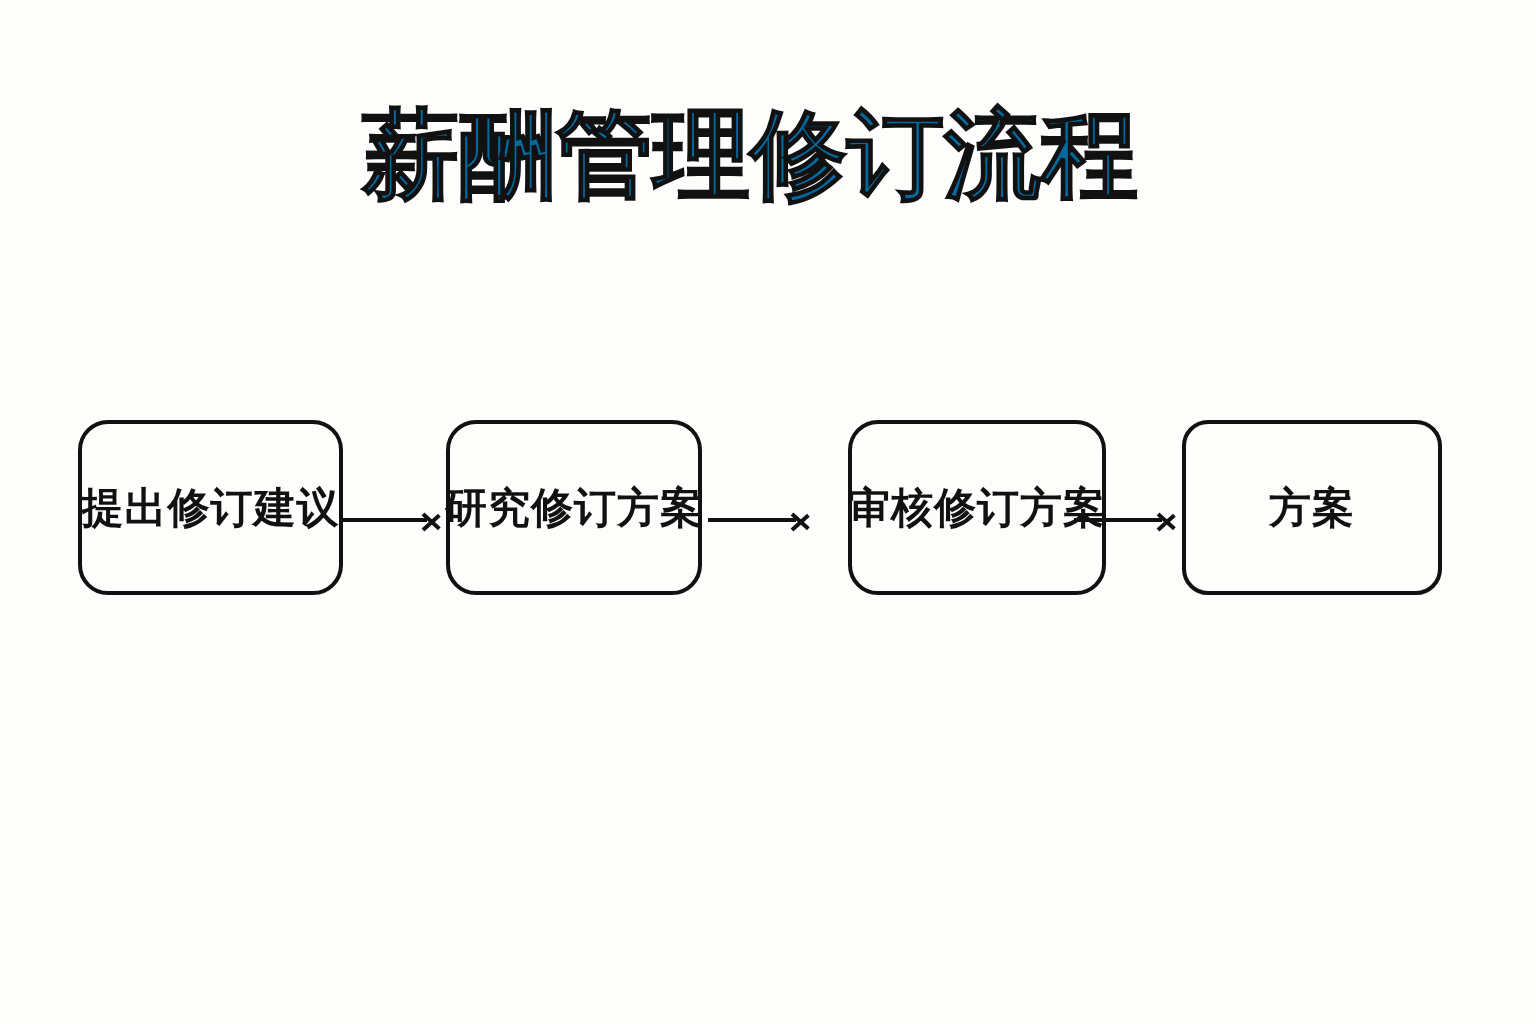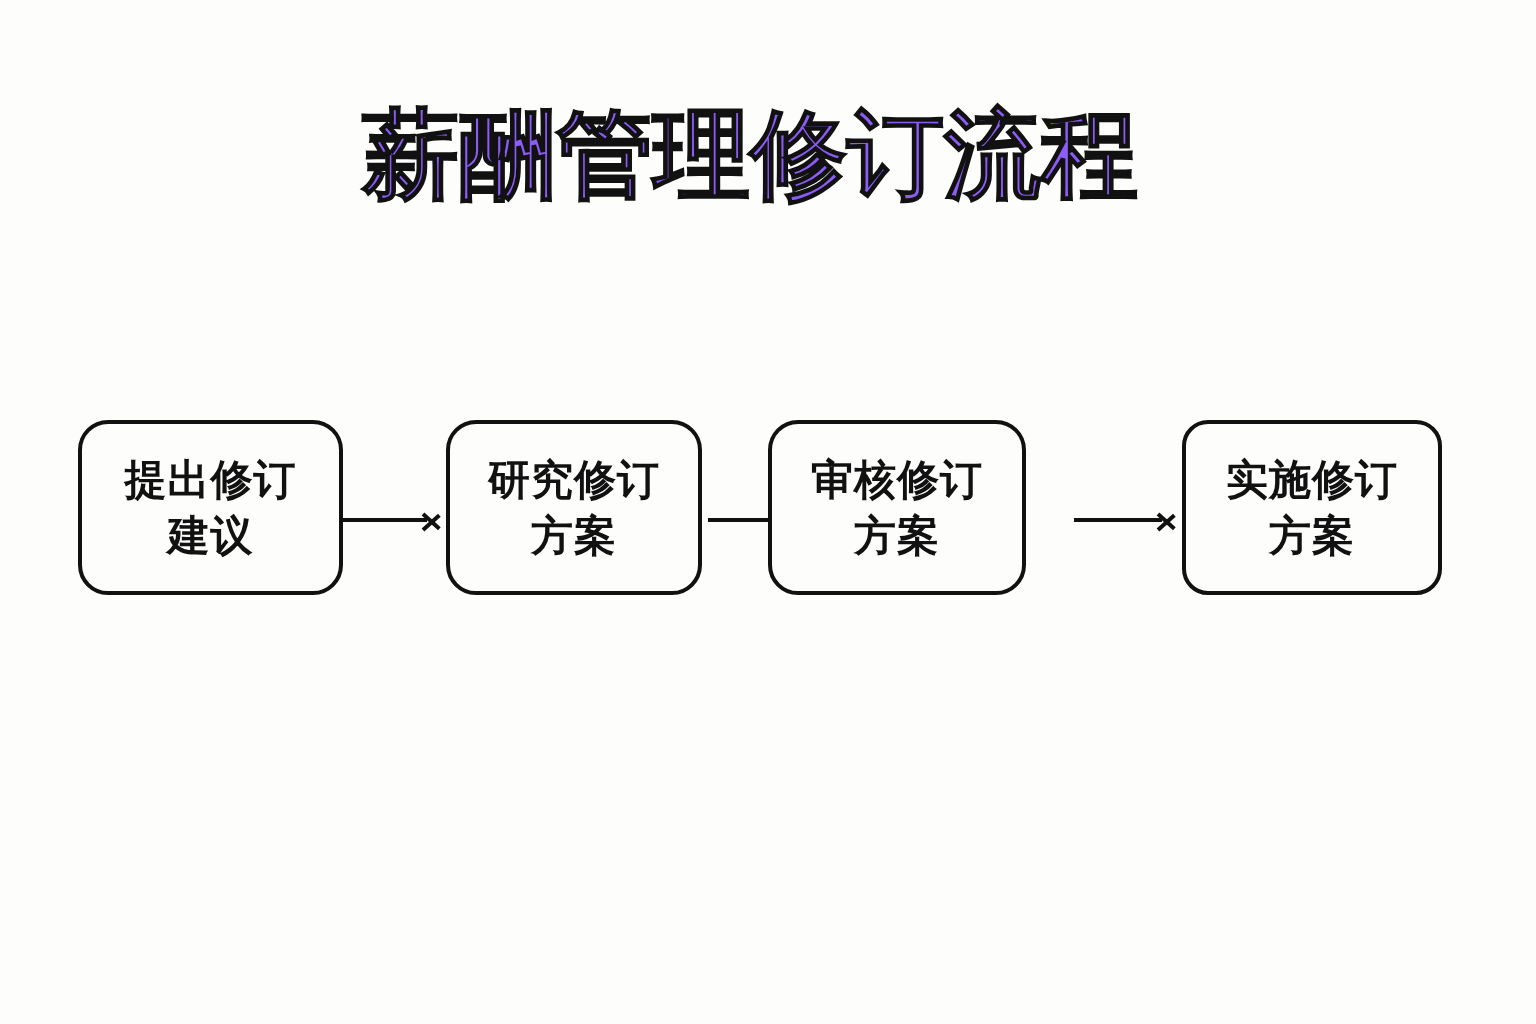"薪酬管理修订流程" .title { color: #8b5cf6 -> #0369a1 }
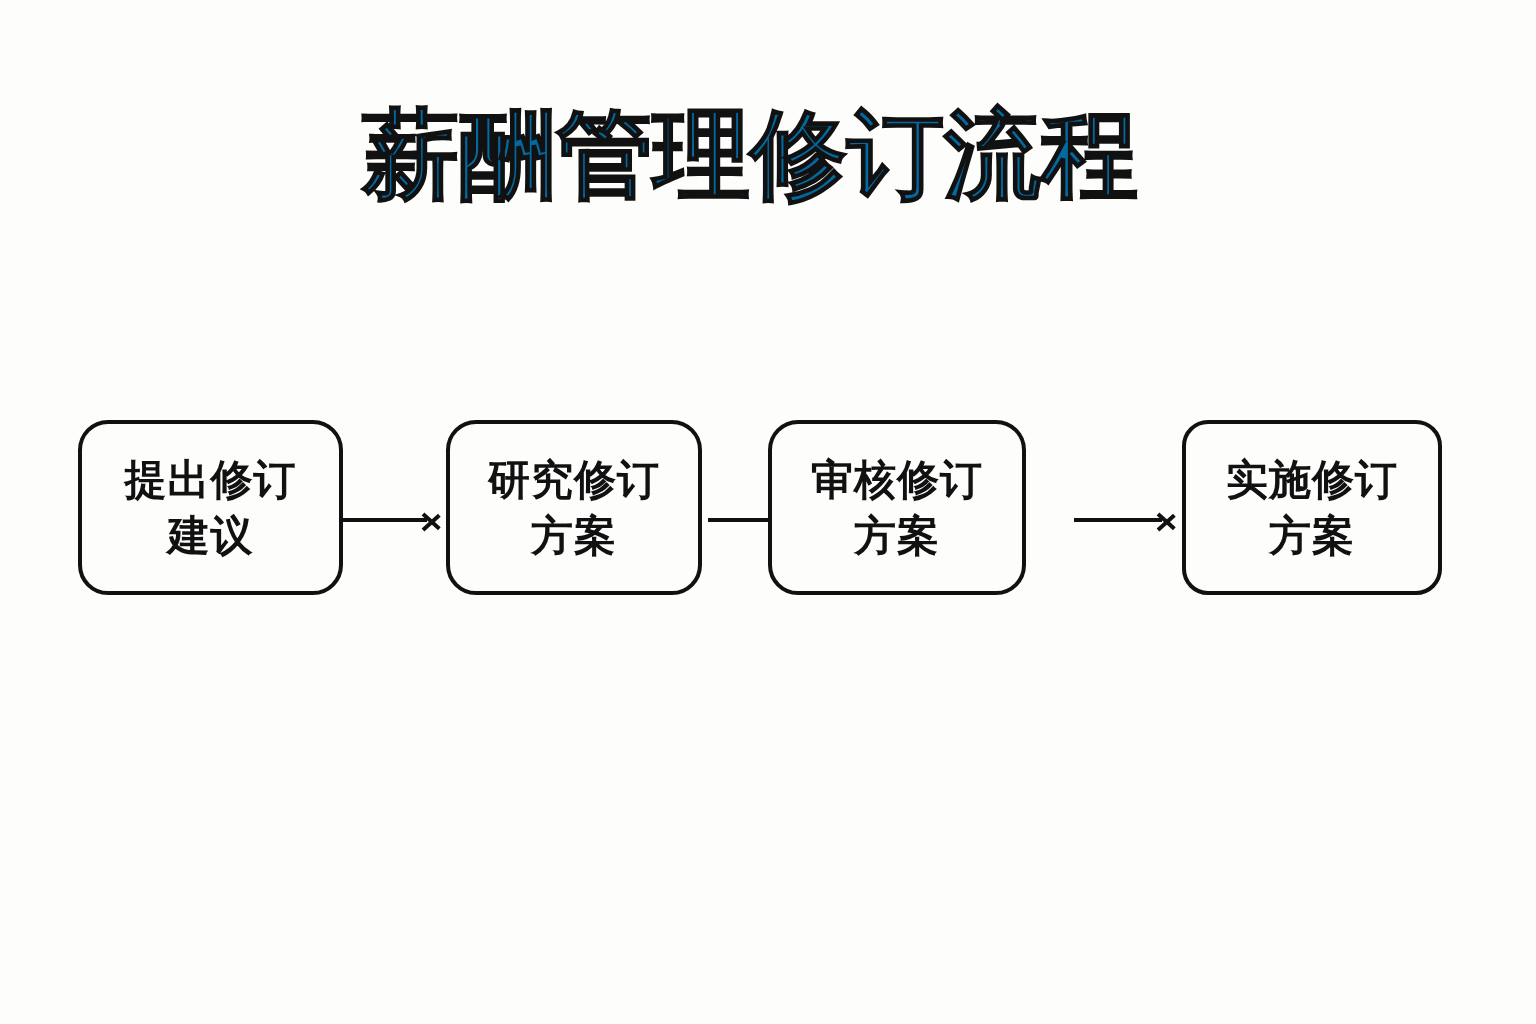"提出修订" .node { flex-direction: column -> row }
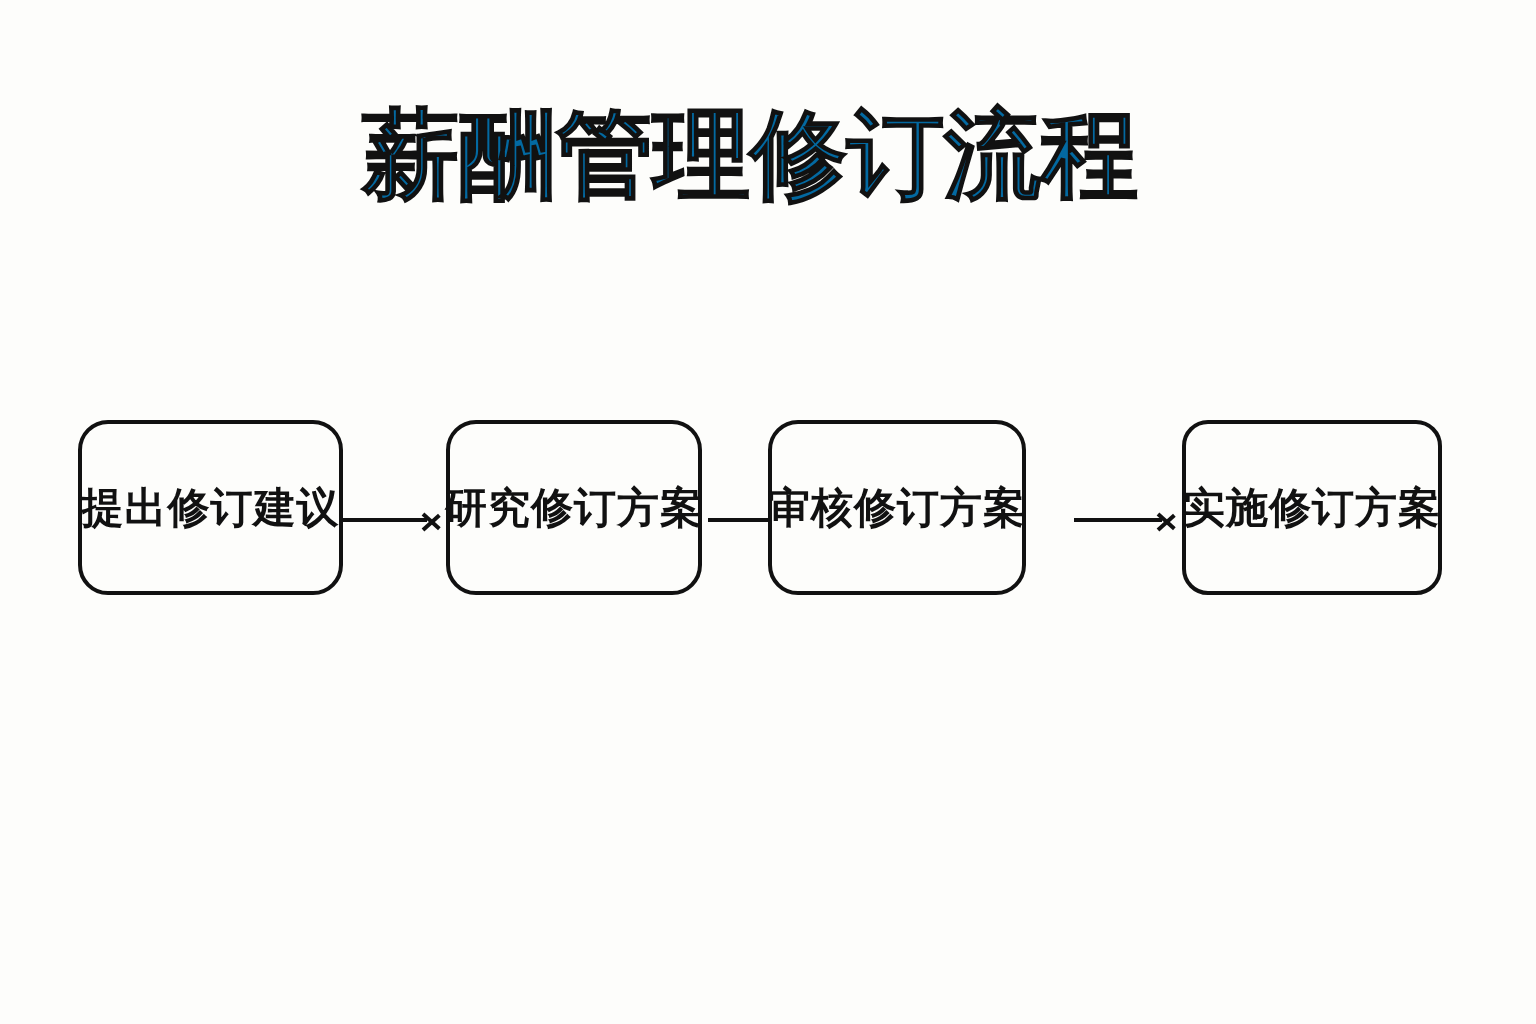"审核修订" .node-3 { left: 768px -> 848px }
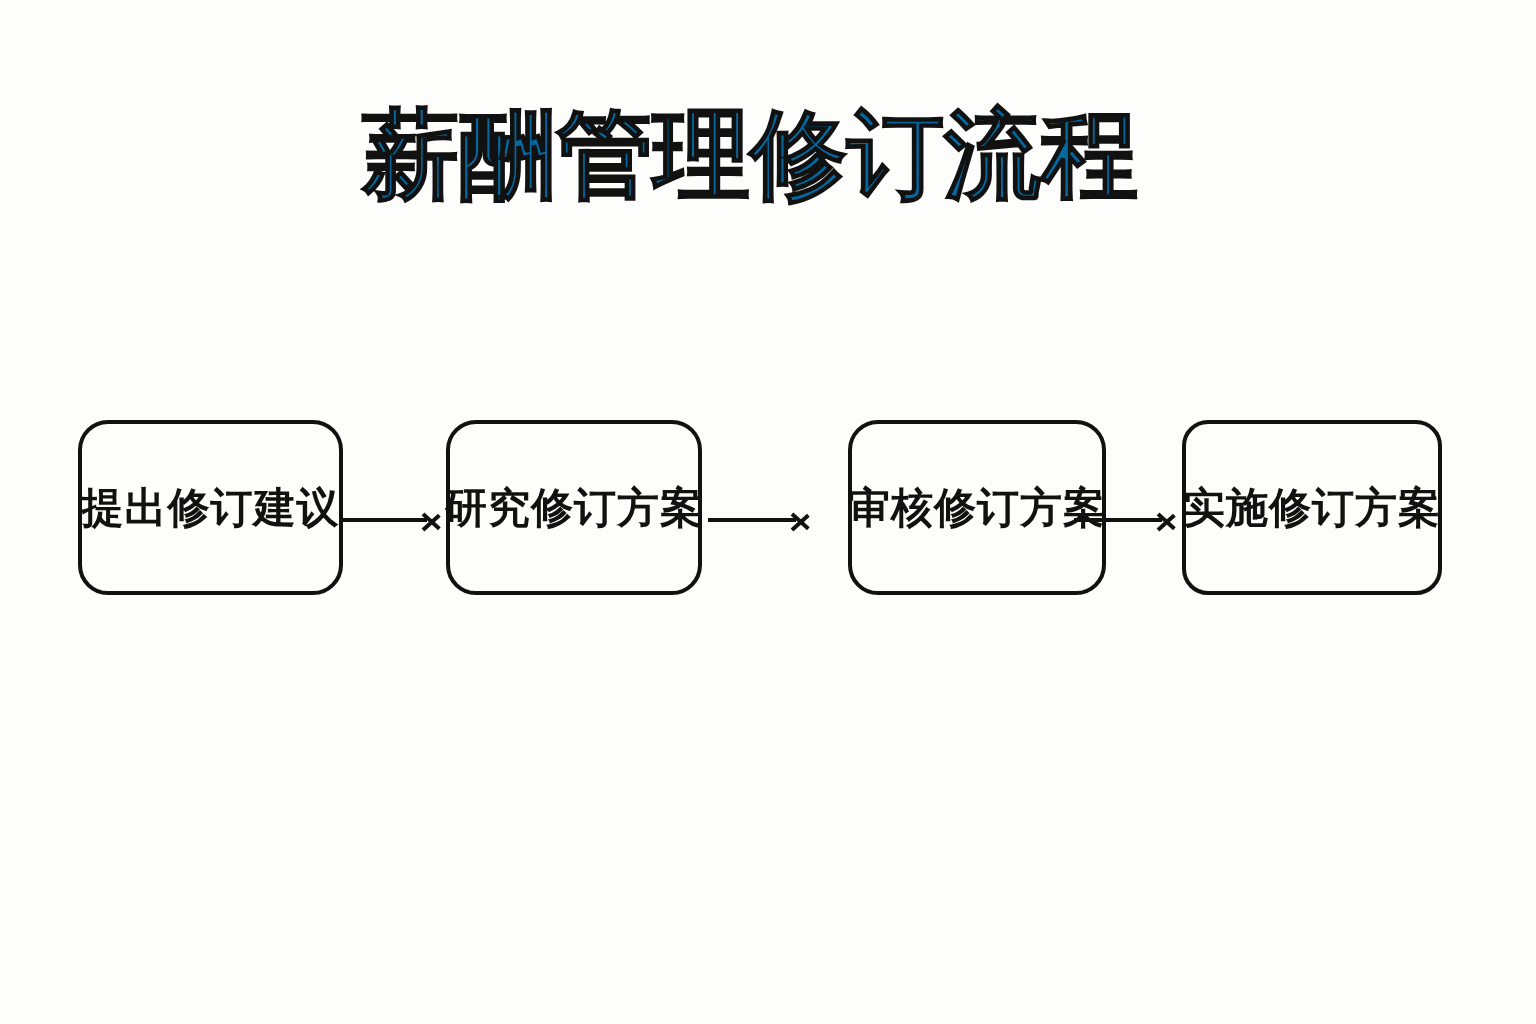"实施修订" div.node-line { html: <div>实施修订</div> -> none }
